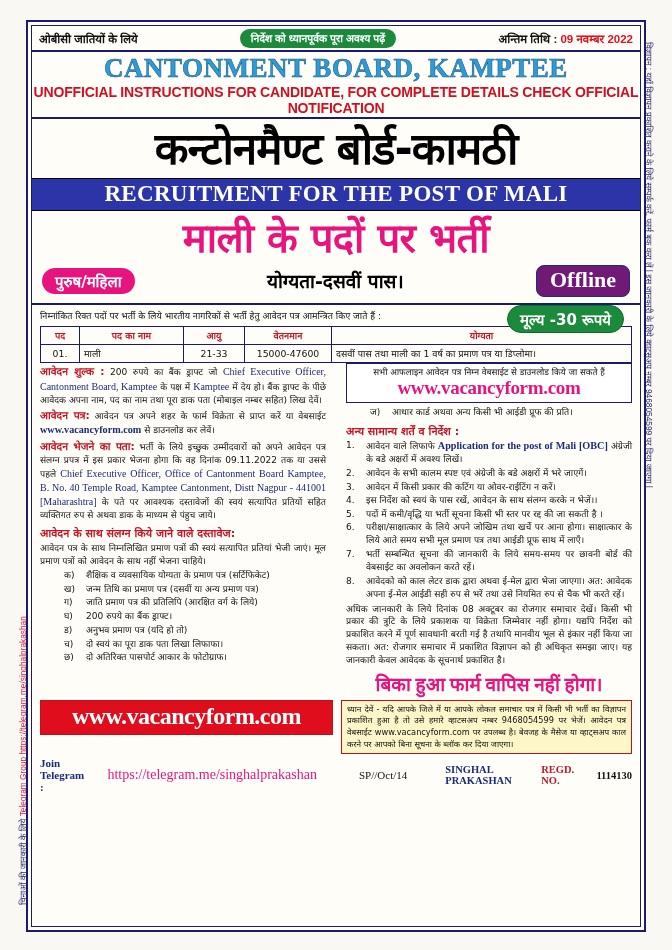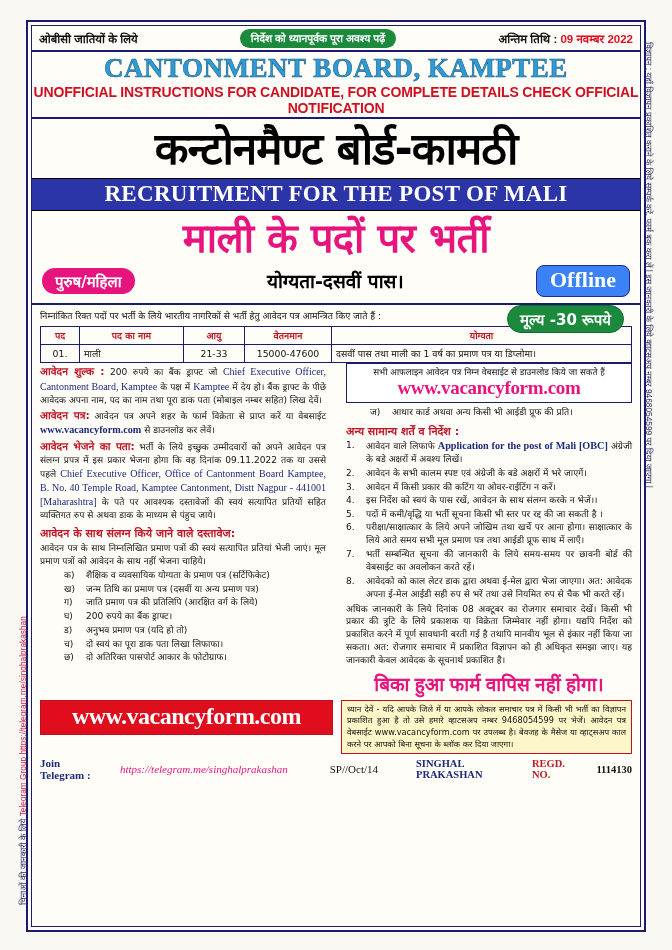"Offline" .offline { background: #3b82f6 -> #701a75 }
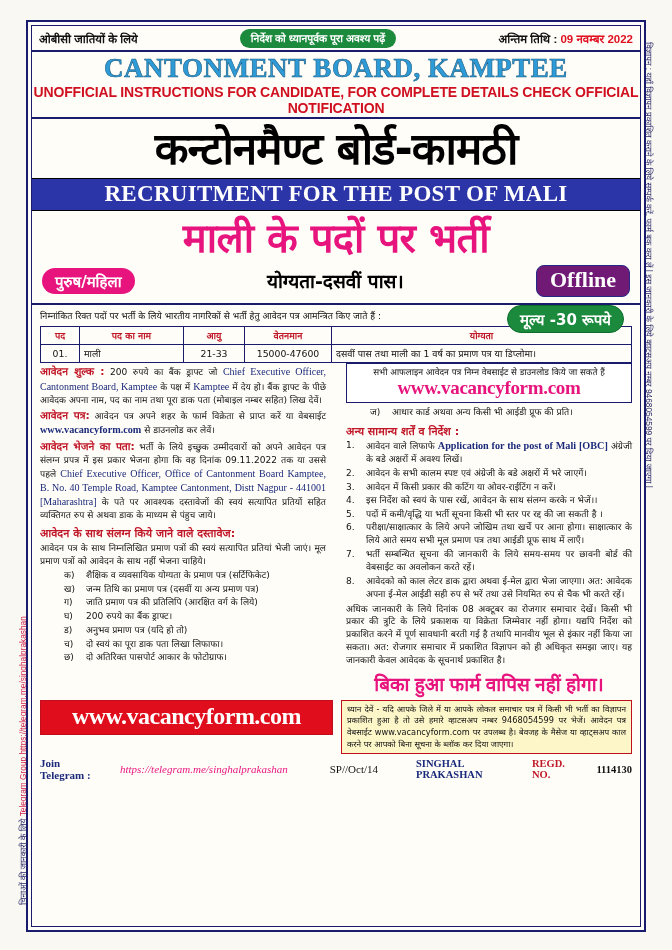"बिका हुआ फार्म वापिस नहीं" .bika { font-family: Liberation Sans, sans-serif -> Liberation Serif, serif }
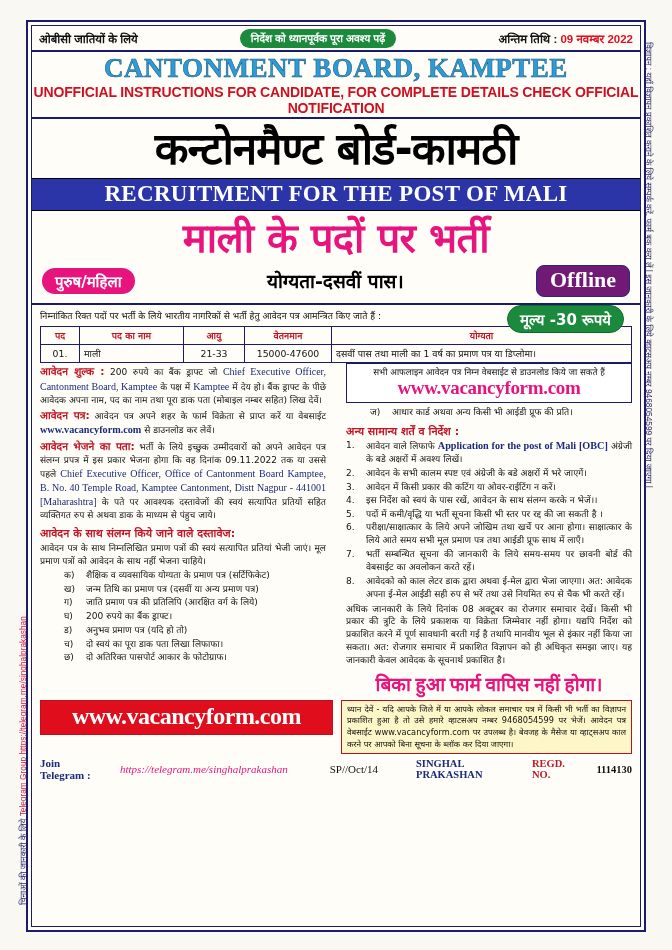"https://telegram.me/singhalprakashan" .joinurl { font-size: 11px -> 14px; font-style: italic -> none }
